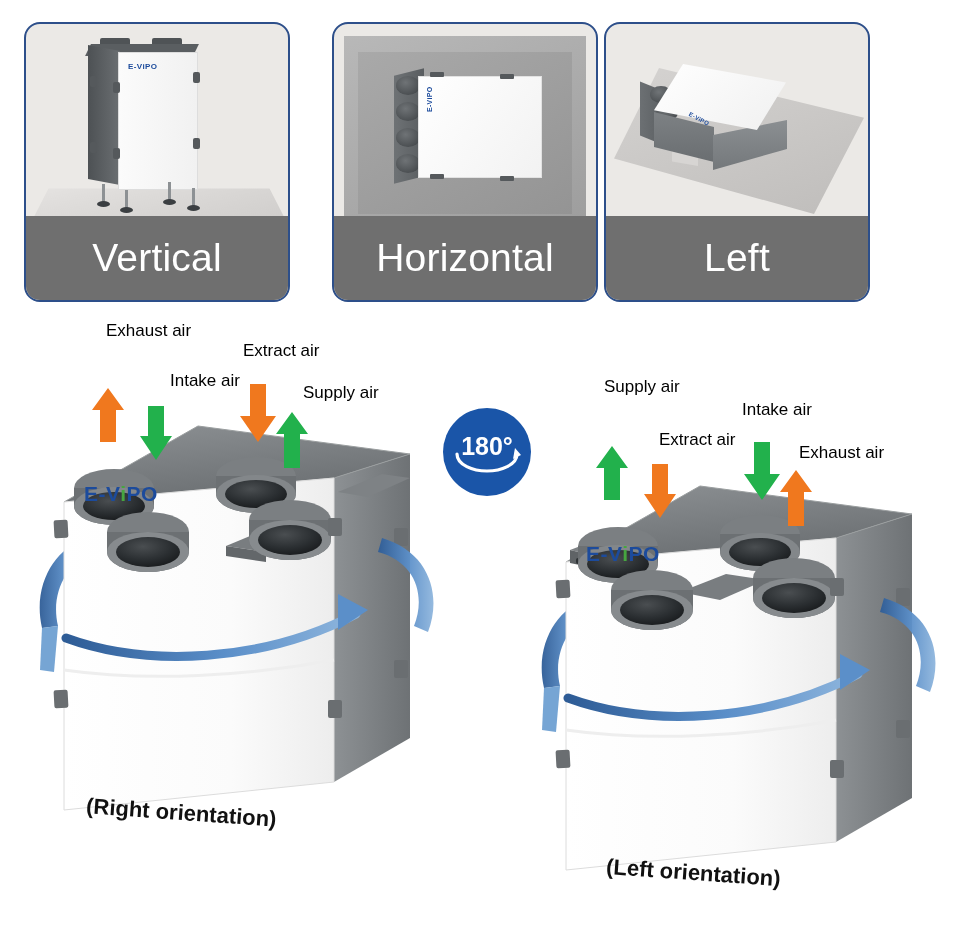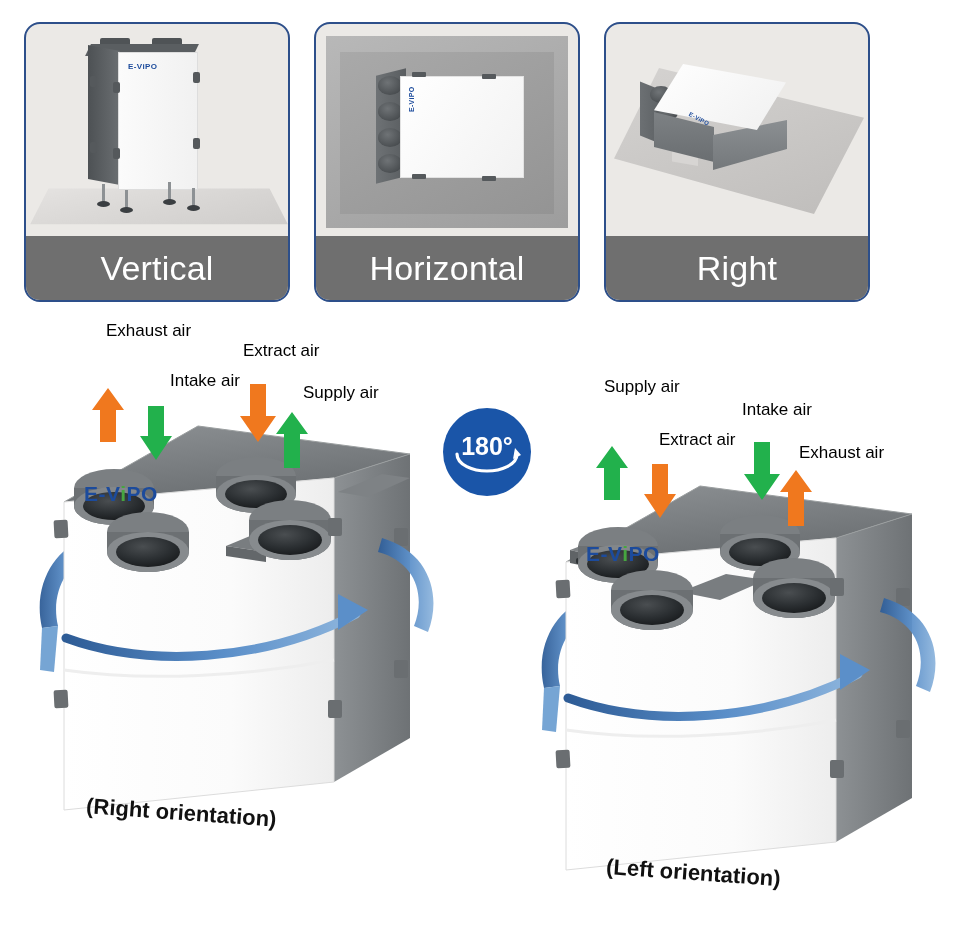"Vertical" .card-label { font-size: 34px -> 39px; height: 64px -> 84px }
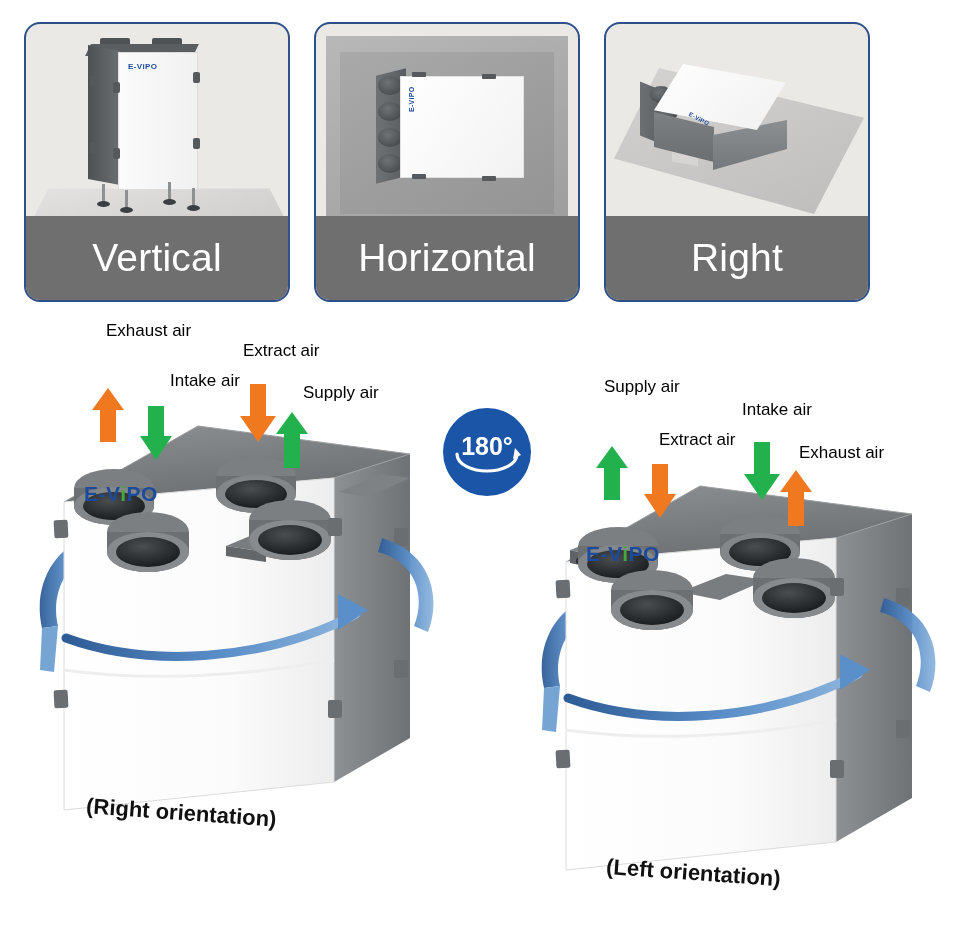"Horizontal" .card.c2 { left: 314px -> 332px }
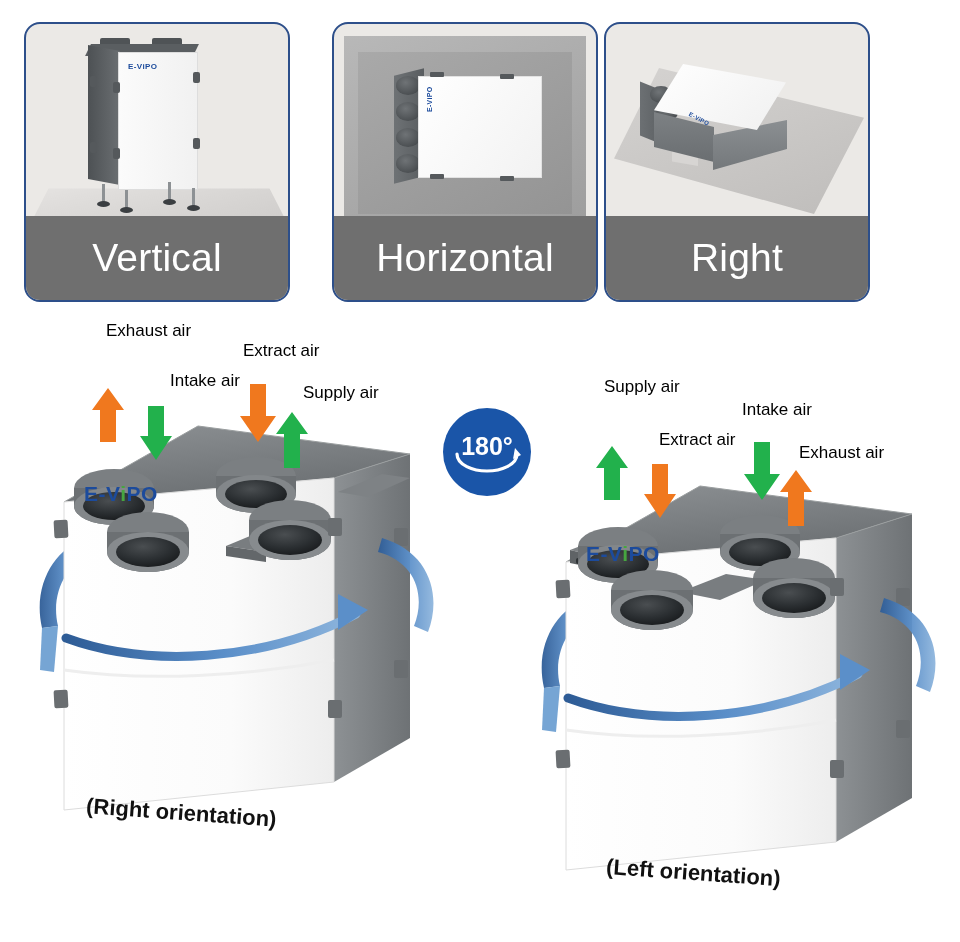"Right" div.card-label { text: Right -> Left }
